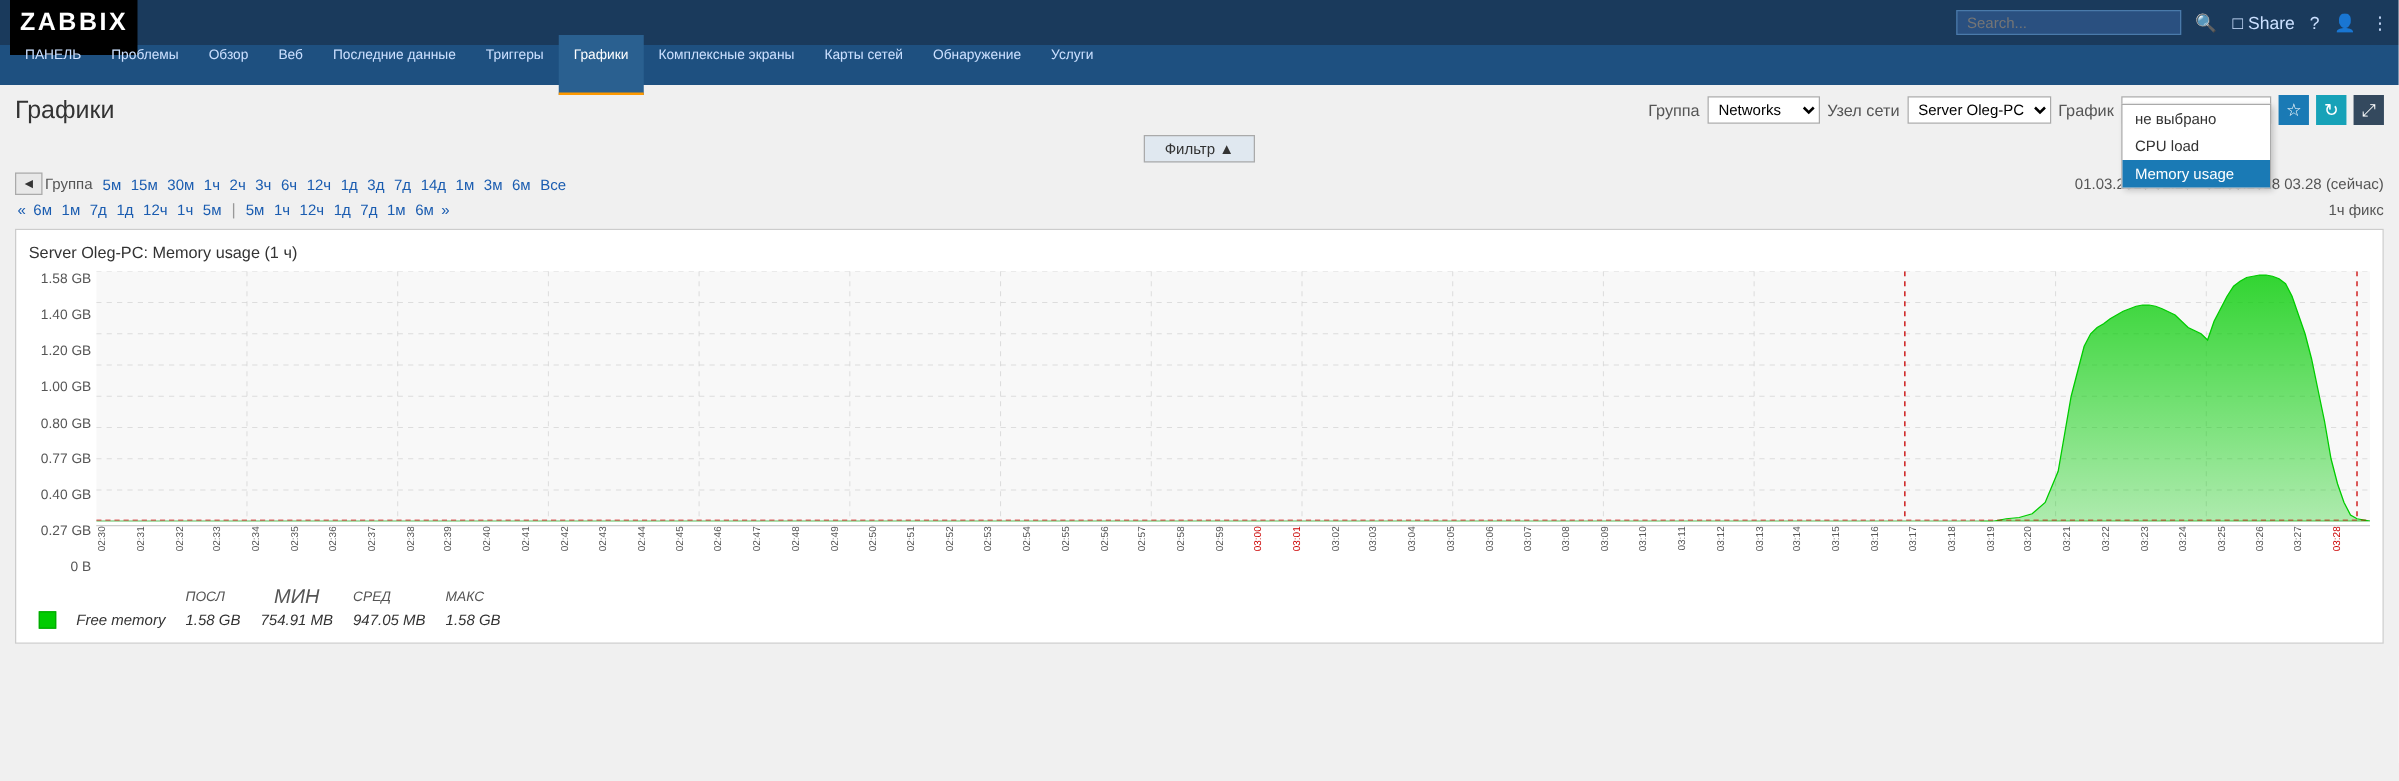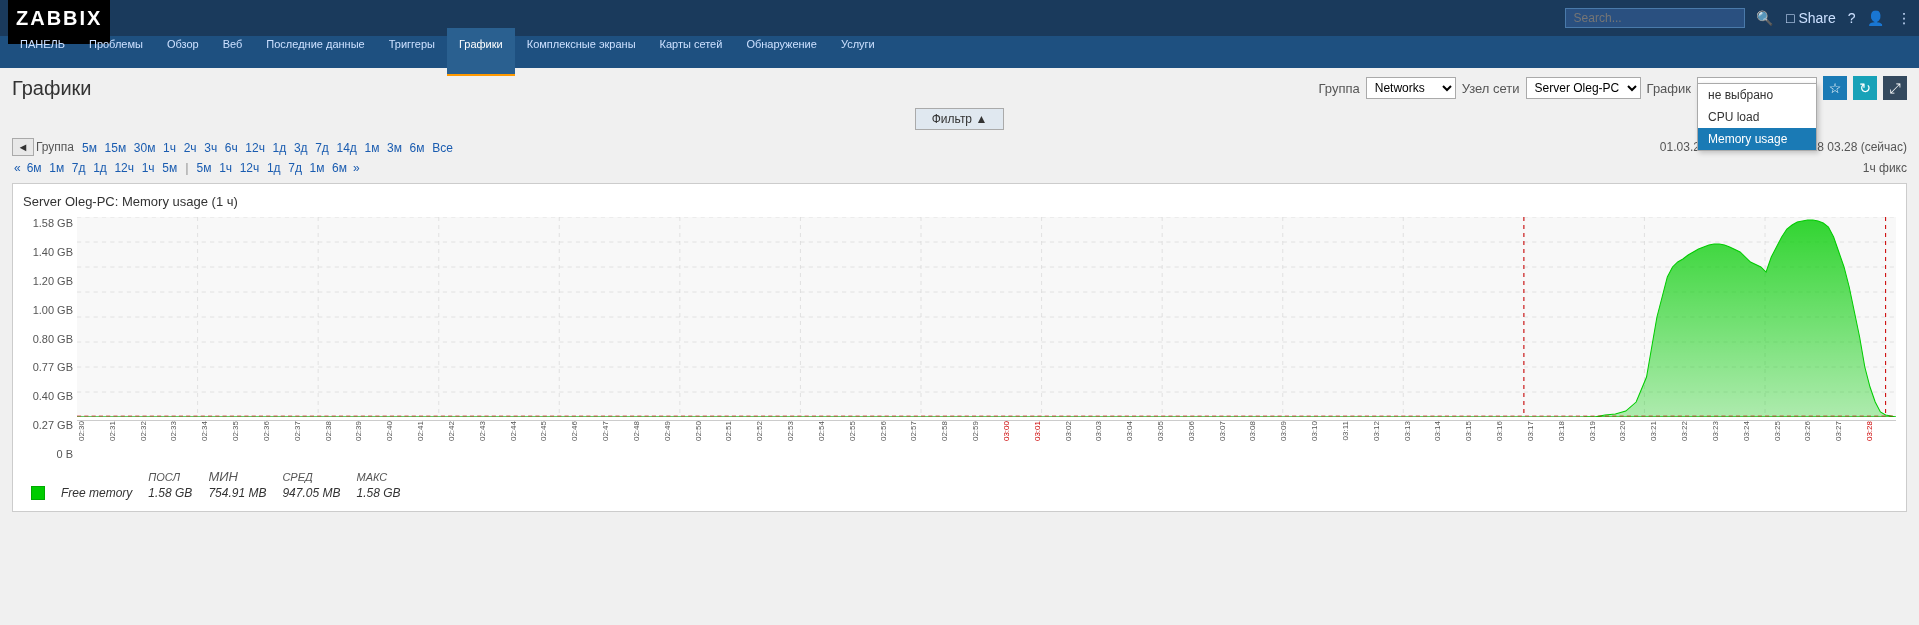"МИН" td { font-size: 13px -> 16px; text-align: none -> center }
